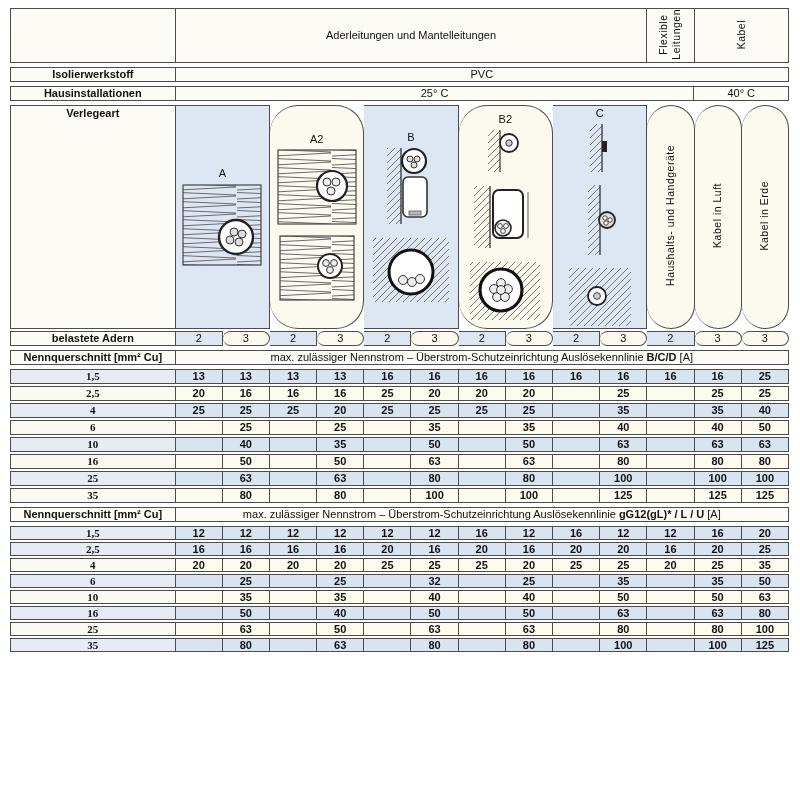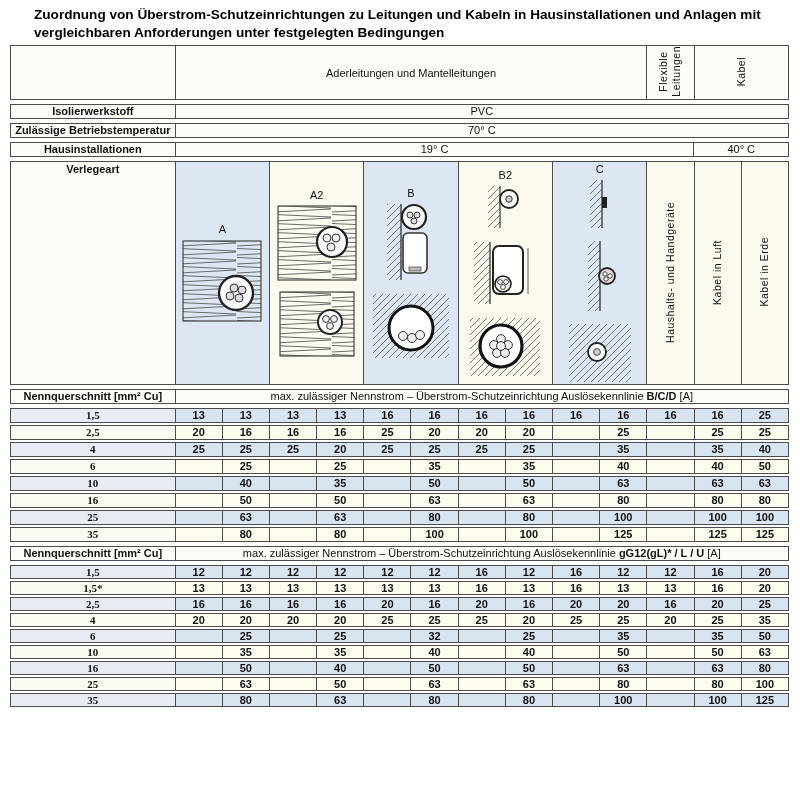"Zuordnung von" div.title { html: <div>Zuordnung von Überstrom-Schutzeinrichtungen zu Leitungen und Kabeln in Hausinstallationen und Anlagen mit vergleichbaren Anforderungen unter festgelegten Bedingungen</div> -> none }
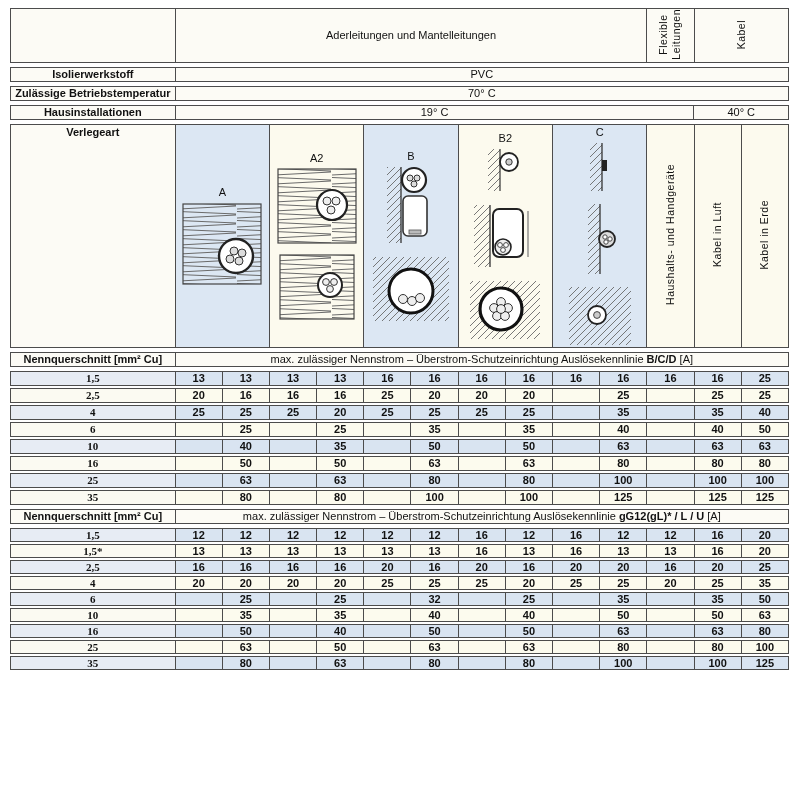"Zulässige Betriebstemperatur" table.grid { html: <table> <colgroup> <col> <col> <col> <col> <col> <col> <col> <col> <col> <col> <col> <col> <col> <col> </colgroup> <tbody> <tr> <td>Zulässige Betriebstemperatur</td> <td>70° C</td> </tr> </tbody> </table> -> none }
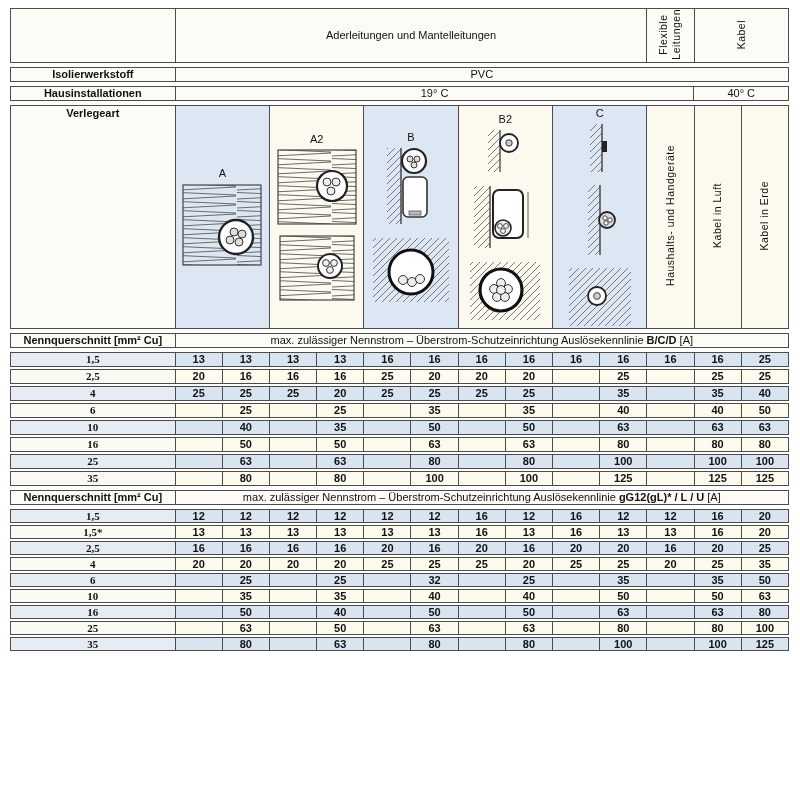"19° C" td.info { text: 19 -> 25 }
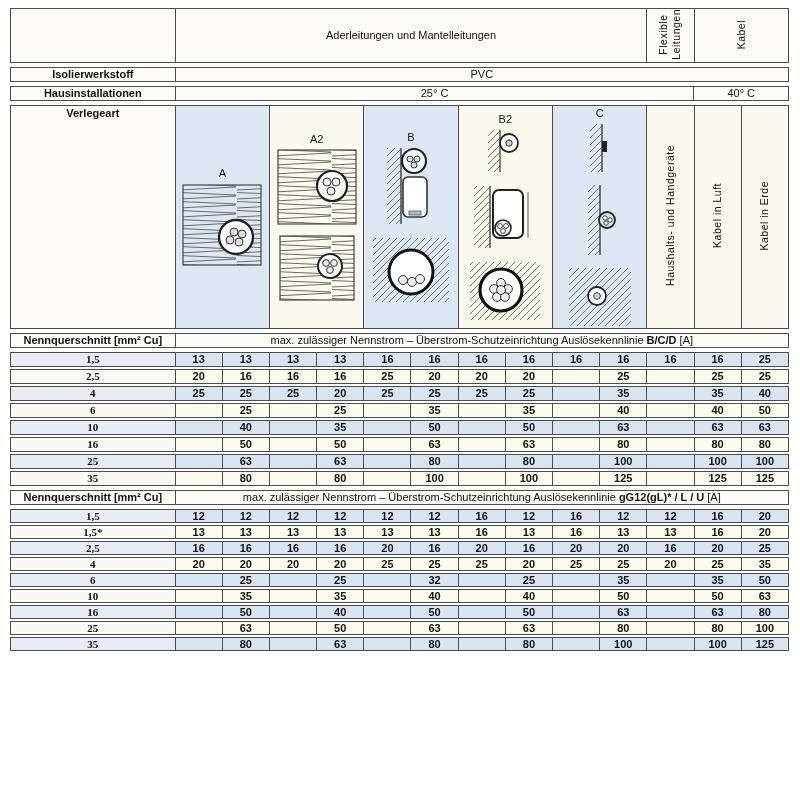"B2" .bgcream { border-radius: none -> 28px }
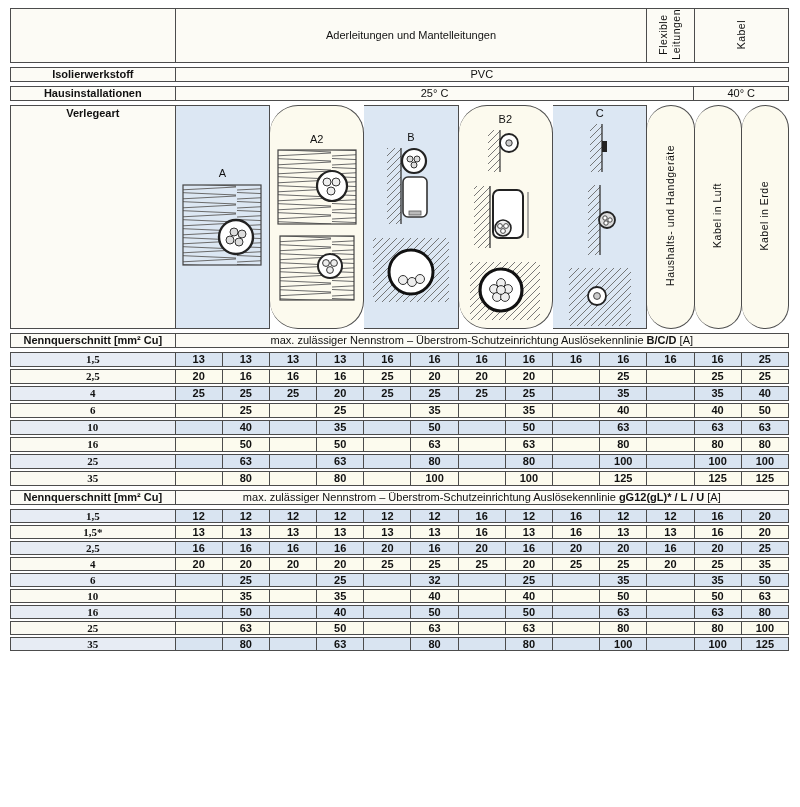"belastete Adern" tr { html: none -> <tr> <td>belastete Adern</td> <td>2</td> <td>3</td> <td>2</td> <td>3</td> <td>2</td> <td>3</td> <td>2</td> <td>3</td> <td>2</td> <td>3</td> <td>2</td> <td>3</td> <td>3</td> </tr> }
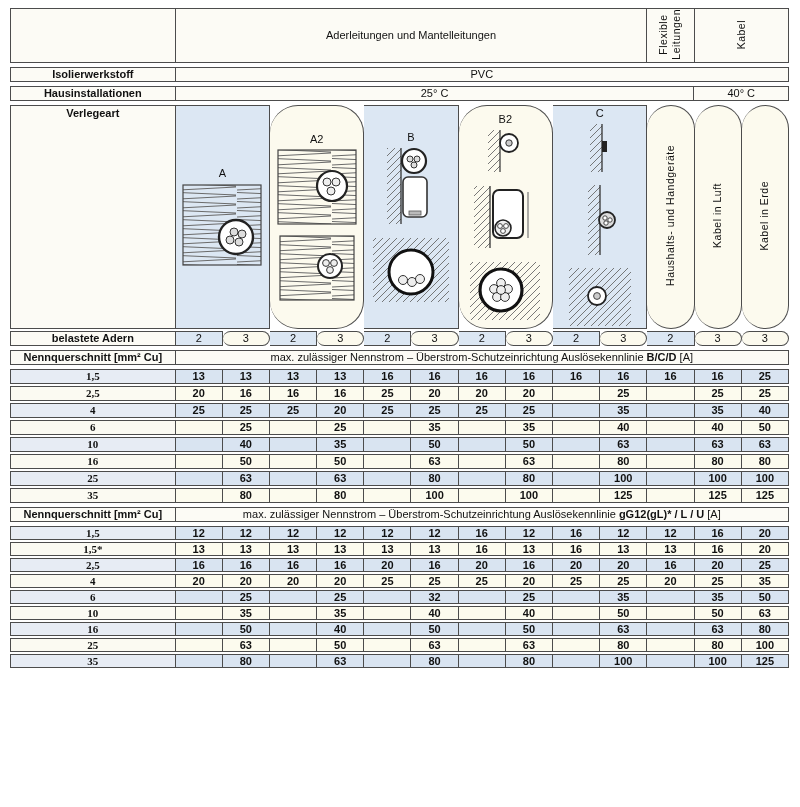"1,5*" tr.cream { html: <tr> <td>1,5*</td> <td>13</td> <td>13</td> <td>13</td> <td>13</td> <td>13</td> <td>13</td> <td>16</td> <td>13</td> <td>16</td> <td>13</td> <td>13</td> <td>16</td> <td>20</td> </tr> -> none }
